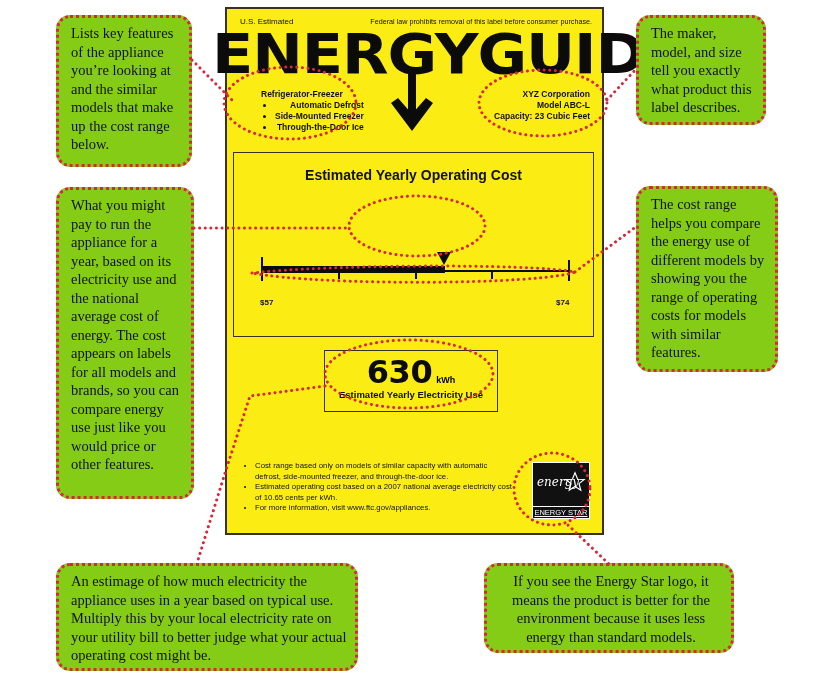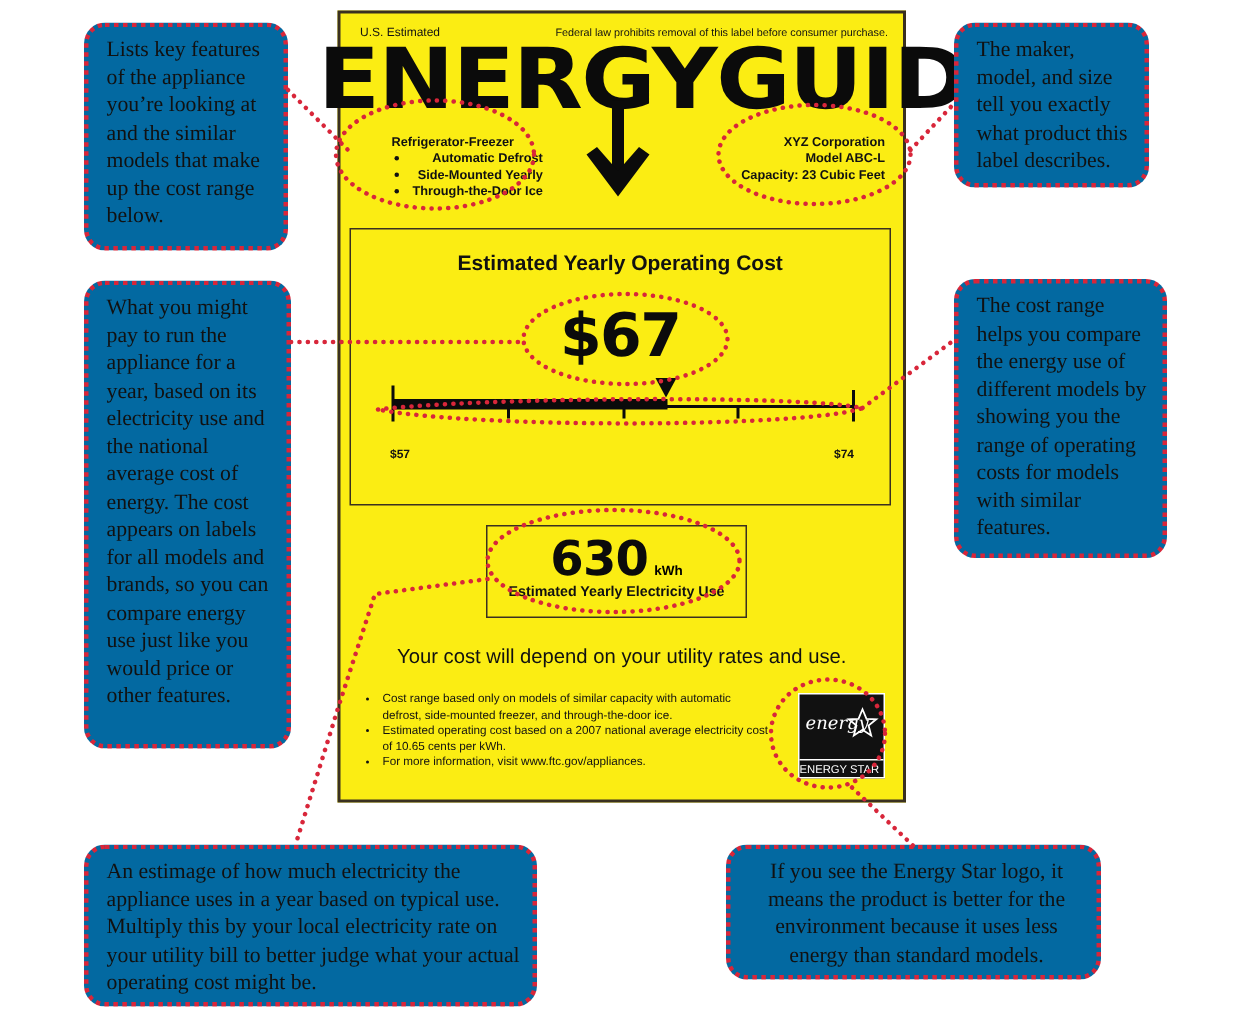"Lists key features of the" .callout { background: #0369a1 -> #84cc16 }
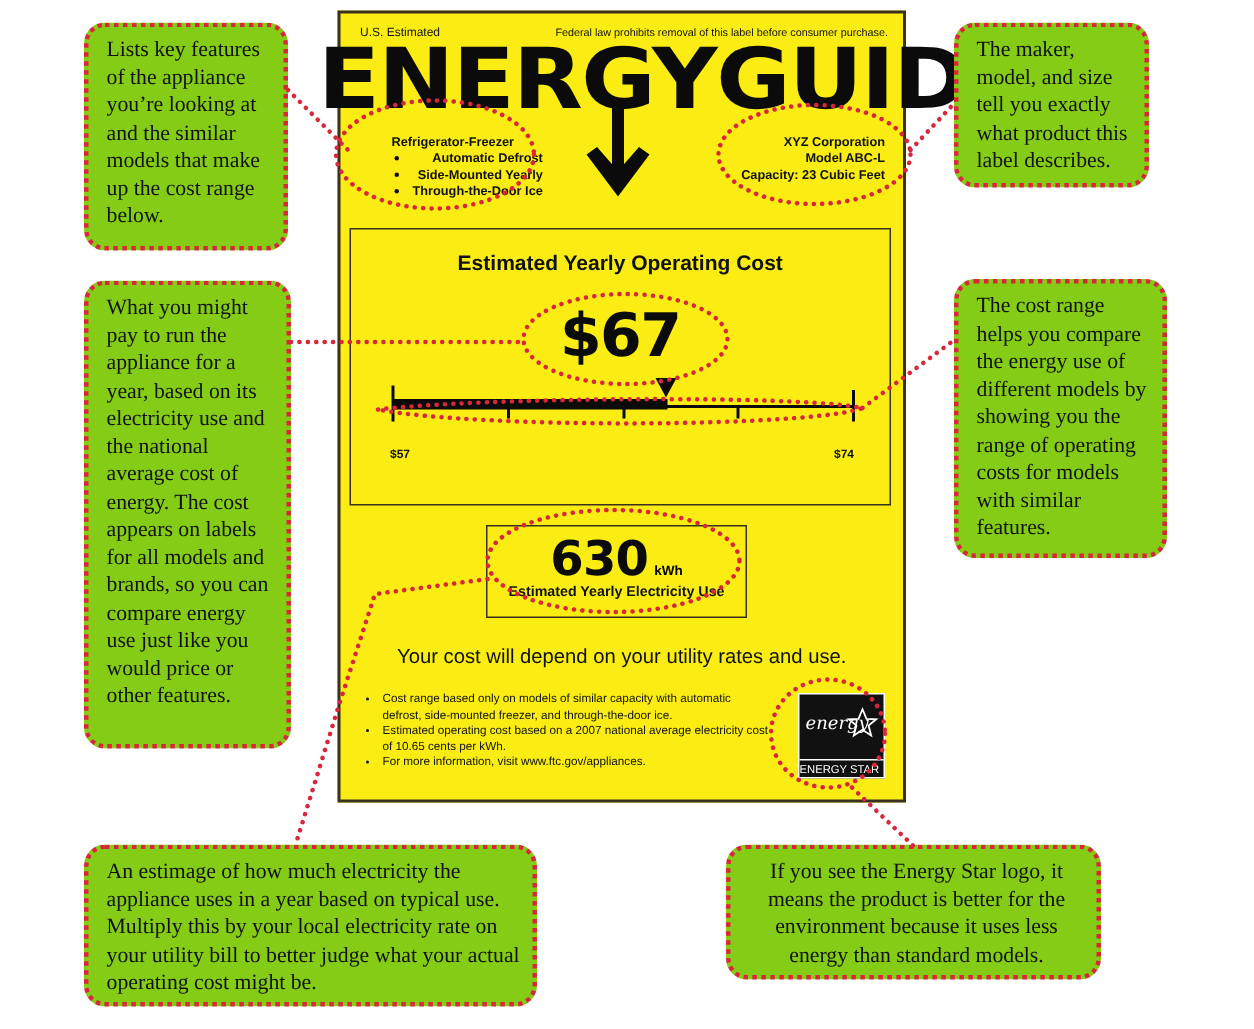"Side-Mounted Yearly" li { text: Yearly -> Freezer }
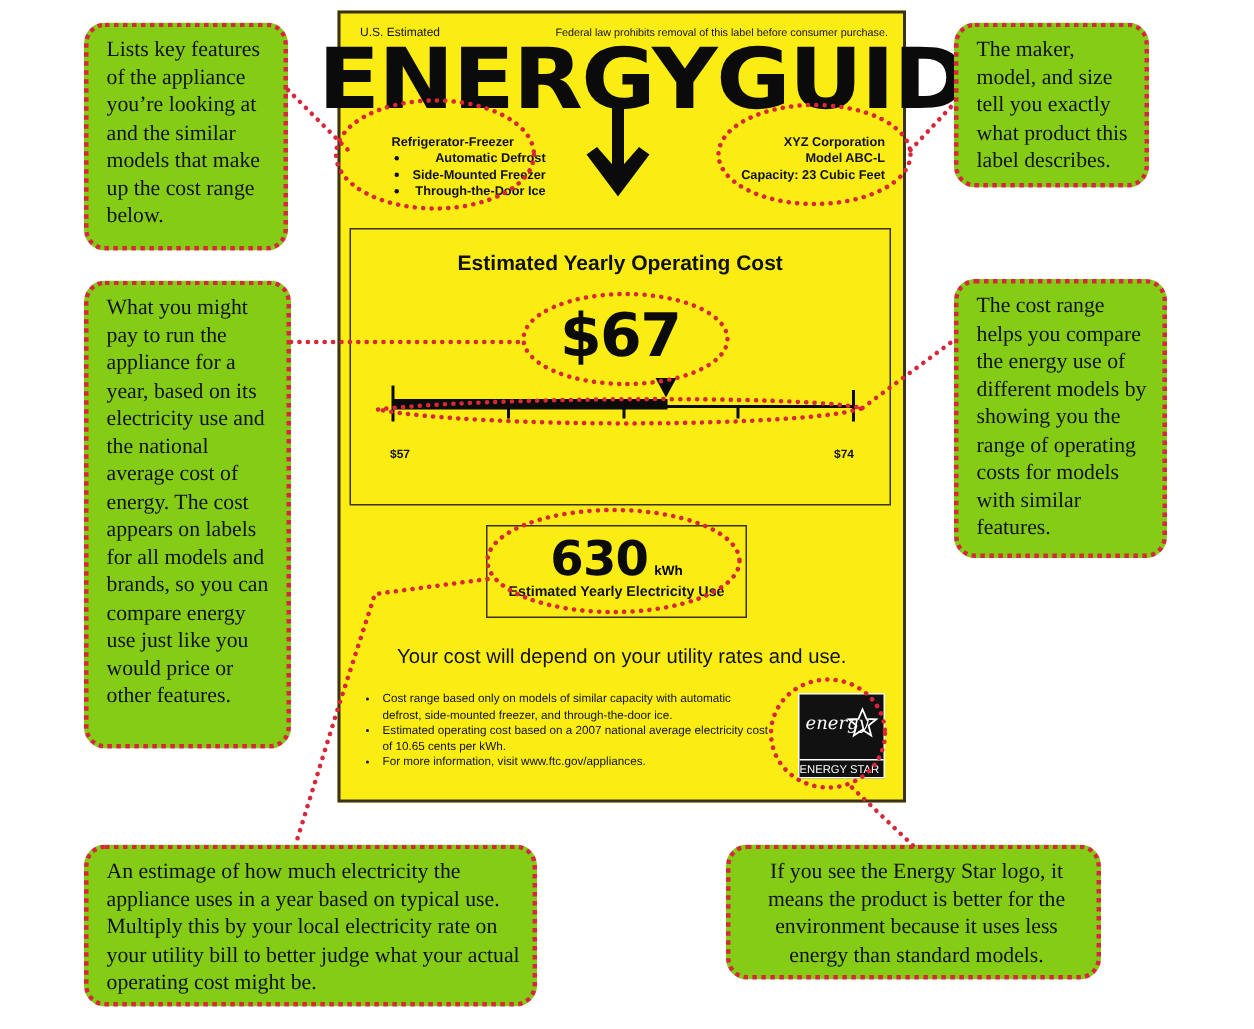"$67" div.cost-val { html: <div>$67</div> -> none }
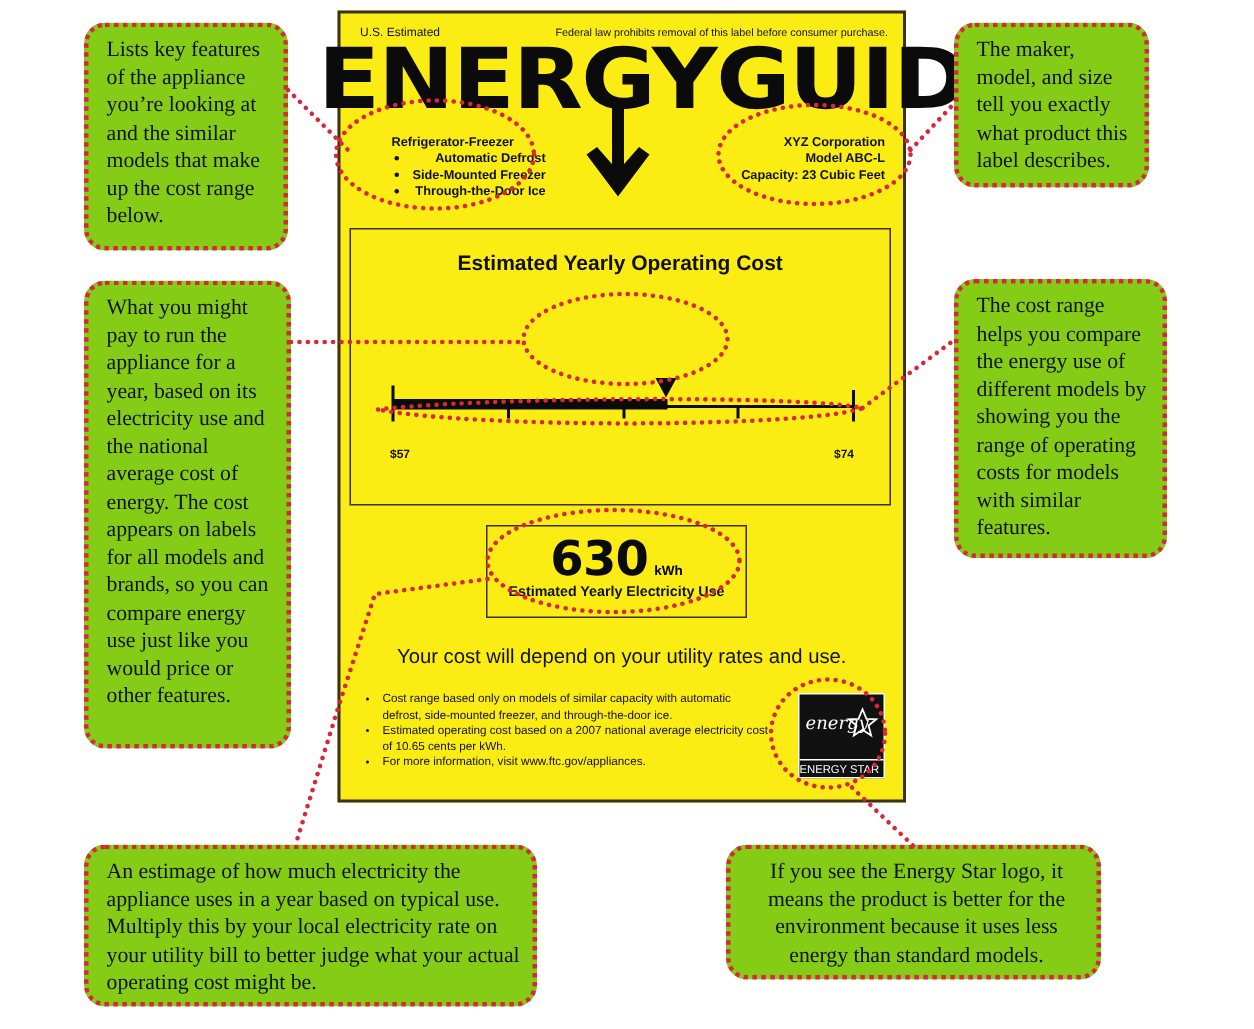"Your cost will depend on" div.depend { html: <div>Your cost will depend on your utility rates and use.</div> -> none }
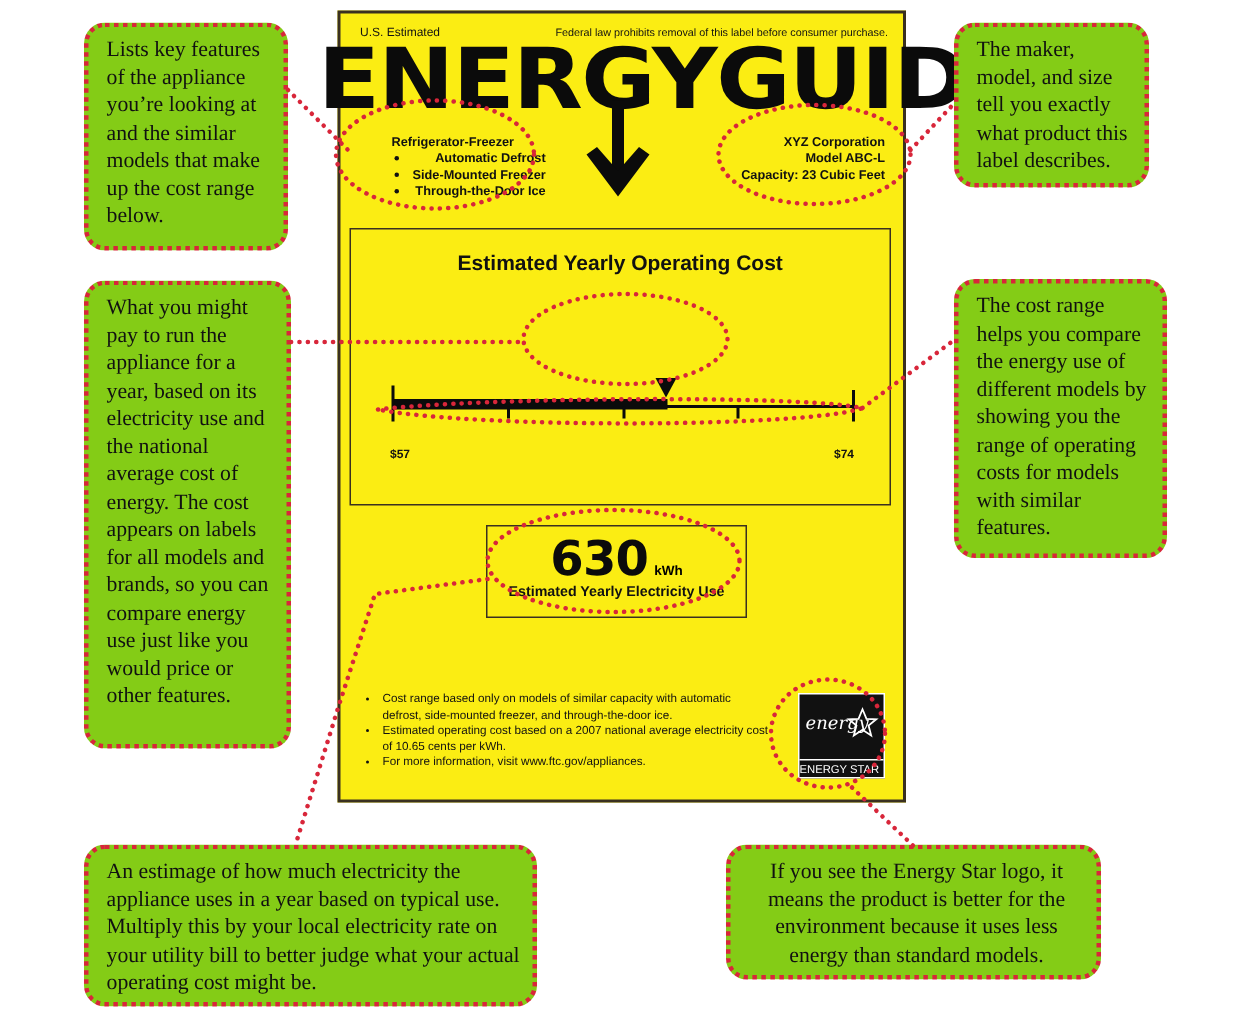"ENERGY STAR" .estar-bar { text-align: left -> center; text-decoration: none -> underline }
